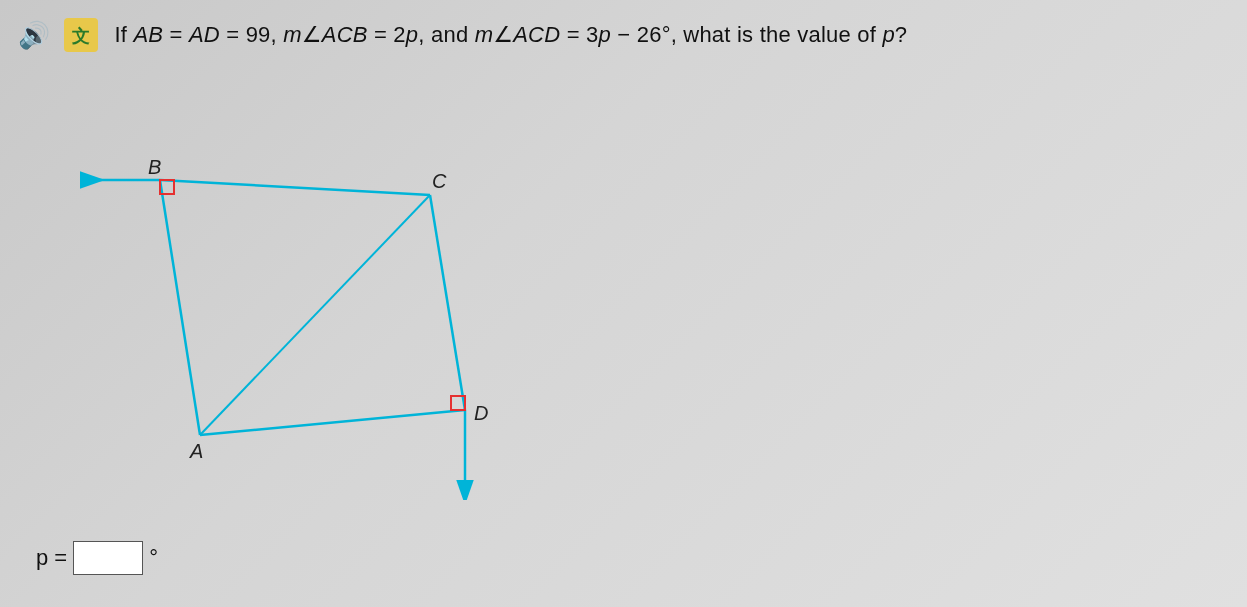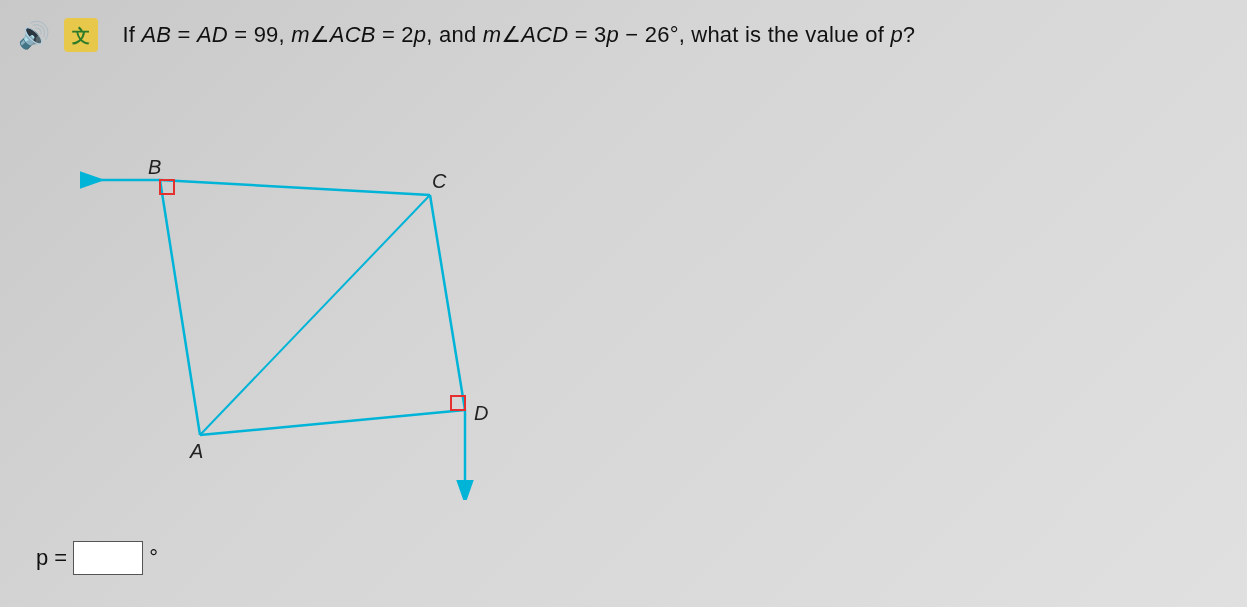"If AB = AD =" .question-text { margin-left: 8px -> none }
